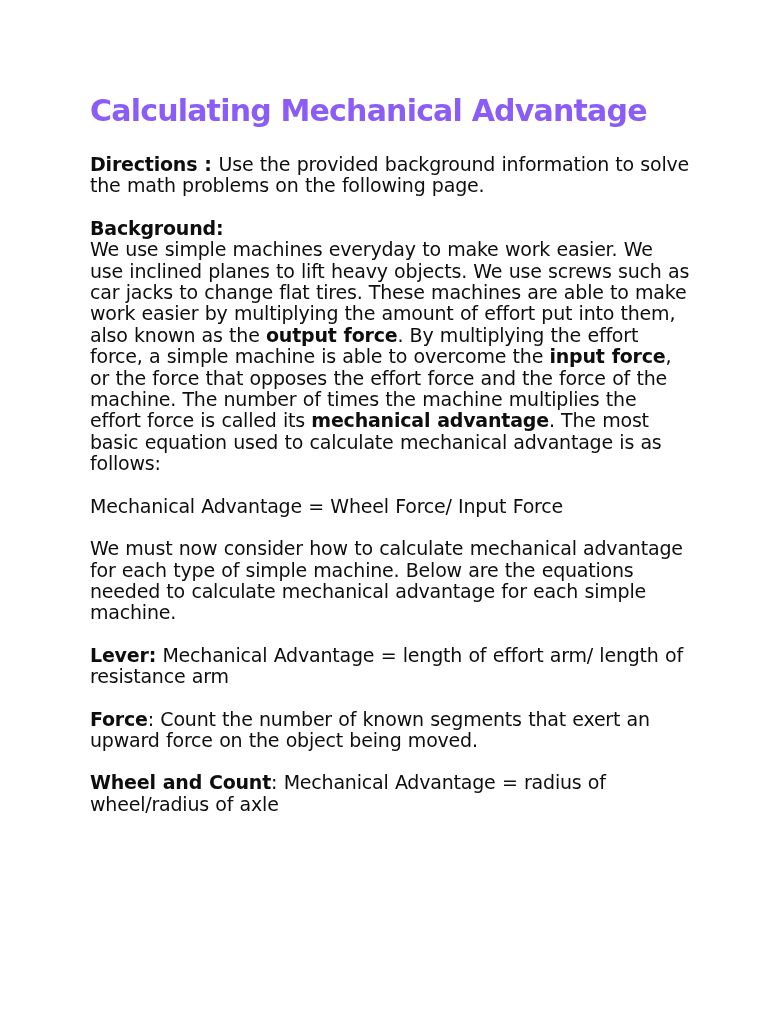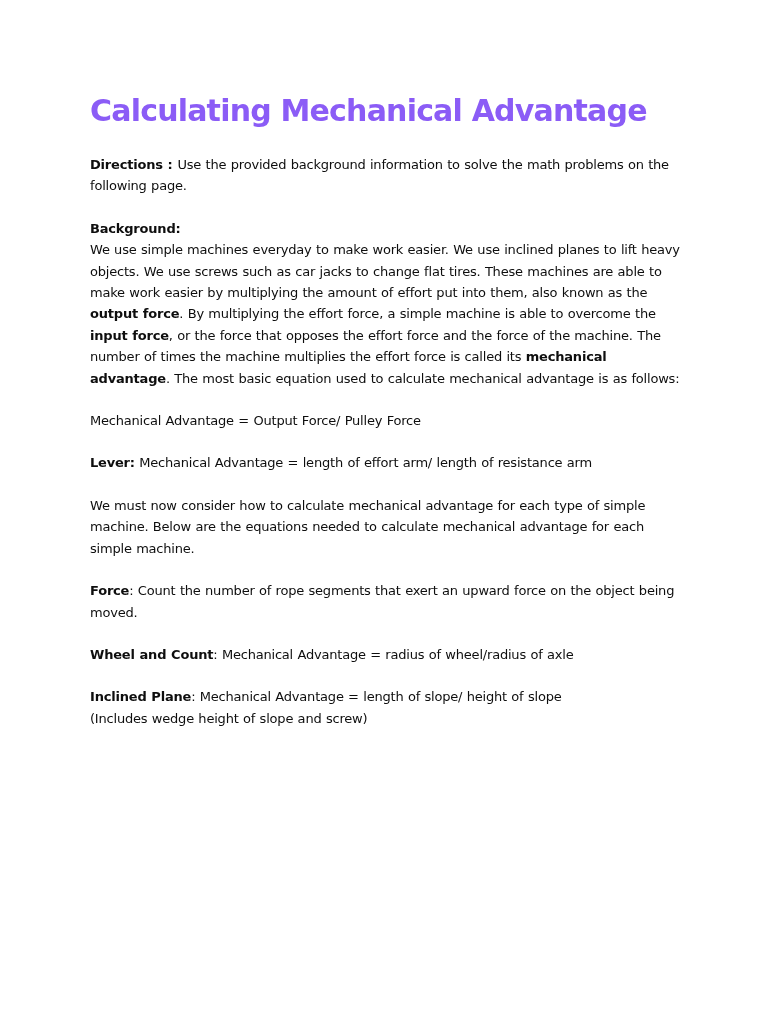"Directions : Use the provided" .para { font-size: 13px -> 19px }
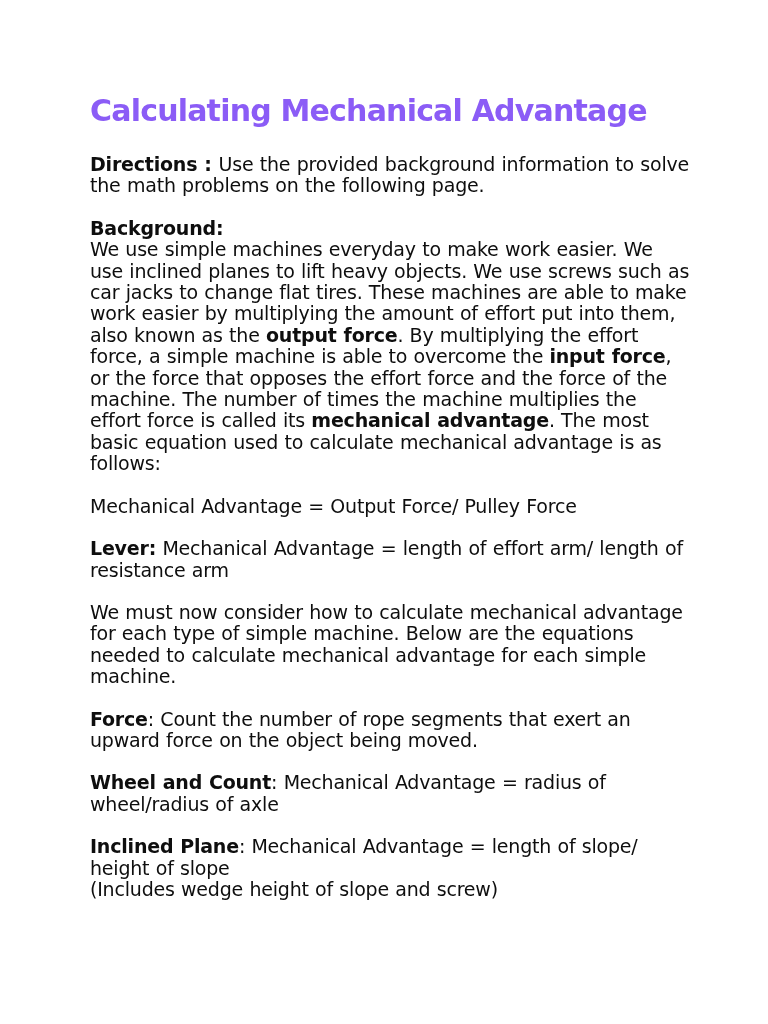"Mechanical Advantage = Output Force/" span { text: Output Force/ Pulley -> Wheel Force/ Input }
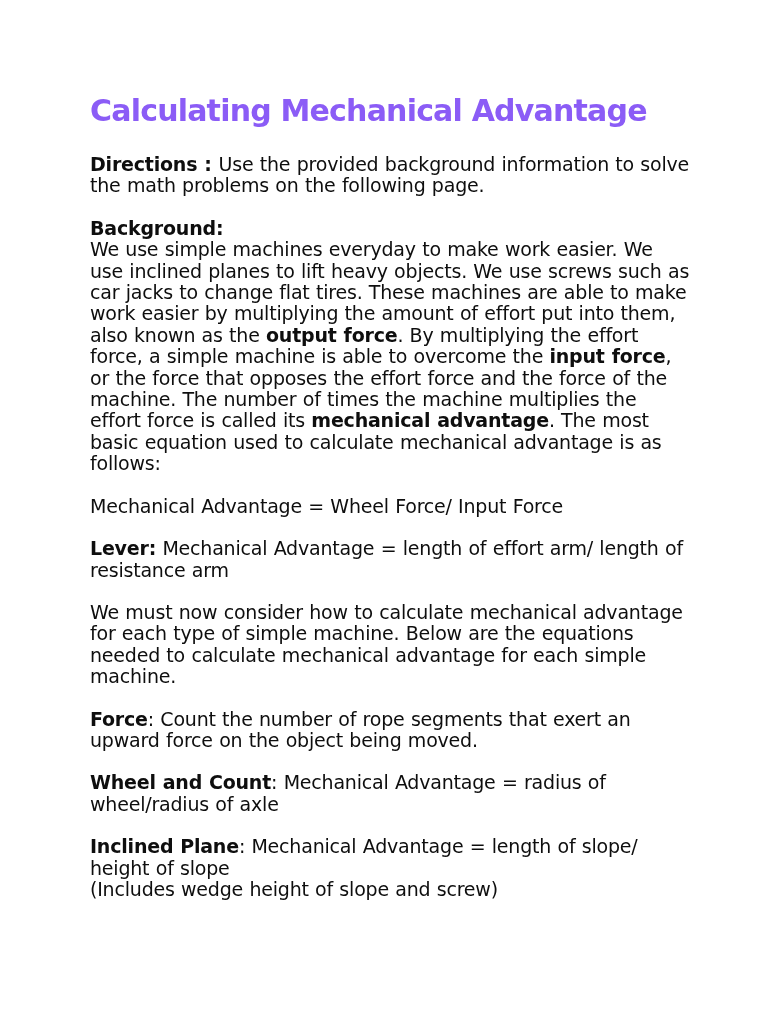"Lever: Mechanical Advantage = length" p.para { order: before "We must now consider how" -> after "We must now consider how" }
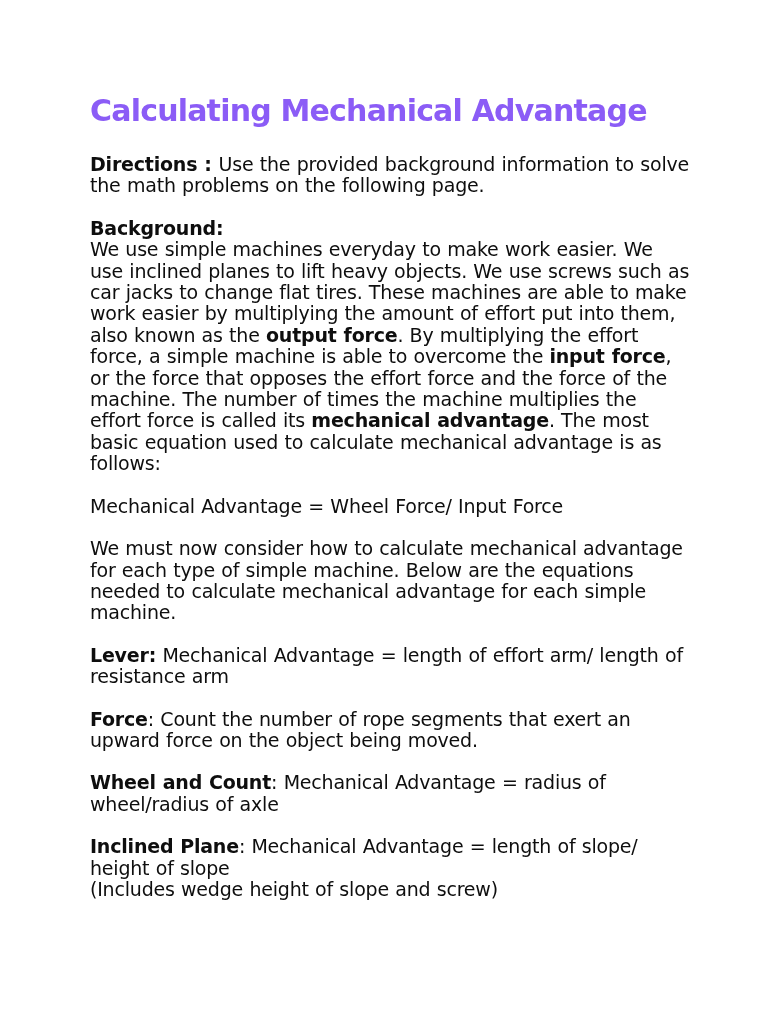": Count the number of" span { text: rope -> known }
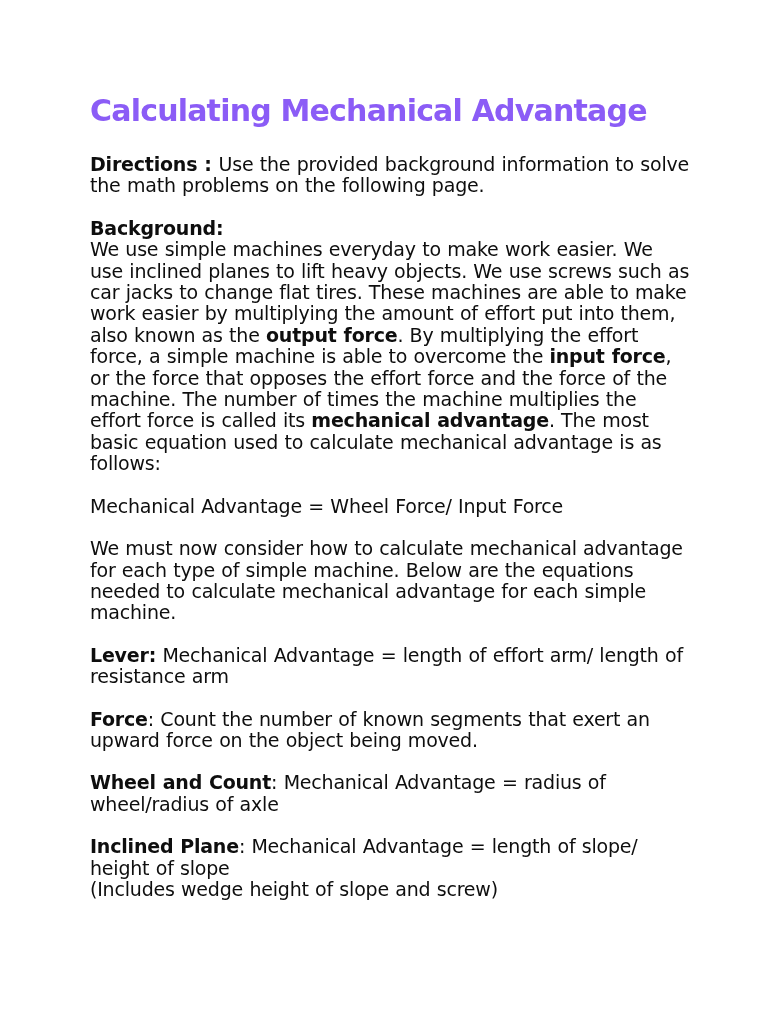"Inclined Plane: Mechanical Advantage =" p.para { html: <p><strong>Inclined Plane</strong><span>: Mechanical Advantage = length of slope/ height of slope</span><br><span>(Includes wedge height of slope and screw)</span></p> -> none }
